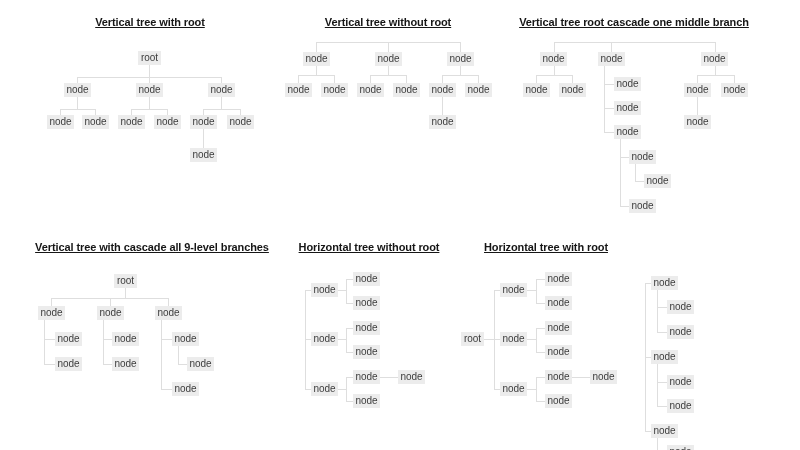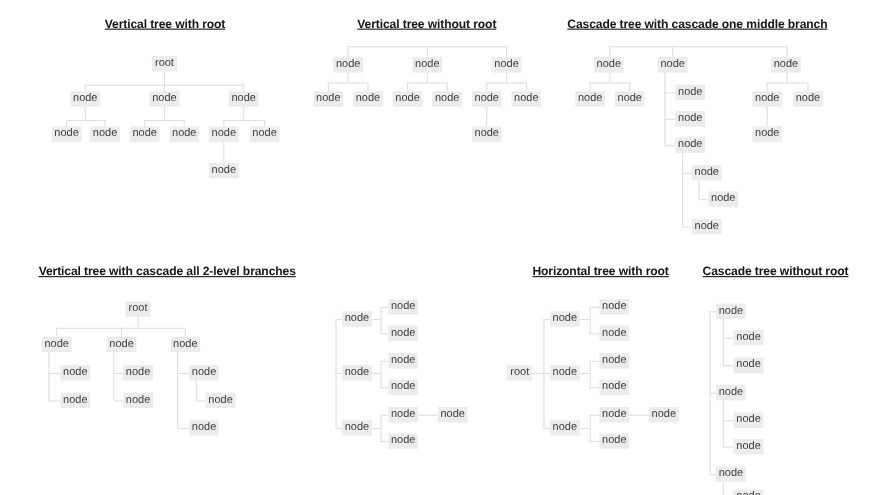"Cascade tree with cascade one" div.tree-title { text: Cascade tree with -> Vertical tree root }
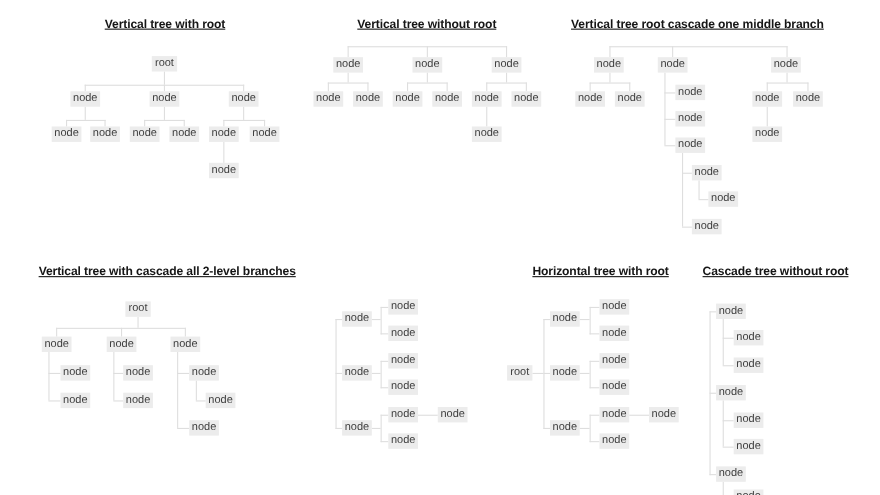"Vertical tree with cascade all" div.tree-title { text: 2-level -> 9-level }
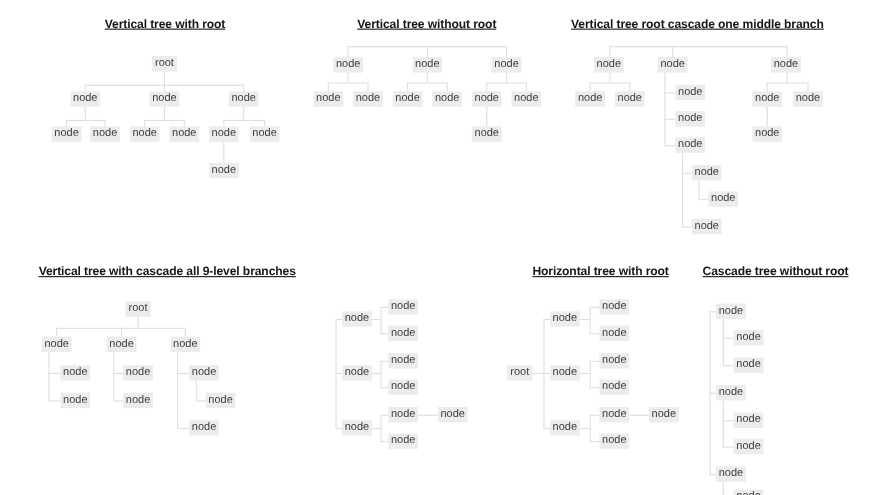"Horizontal tree without root" div.tree-title { html: none -> <div>Horizontal tree without root</div> }
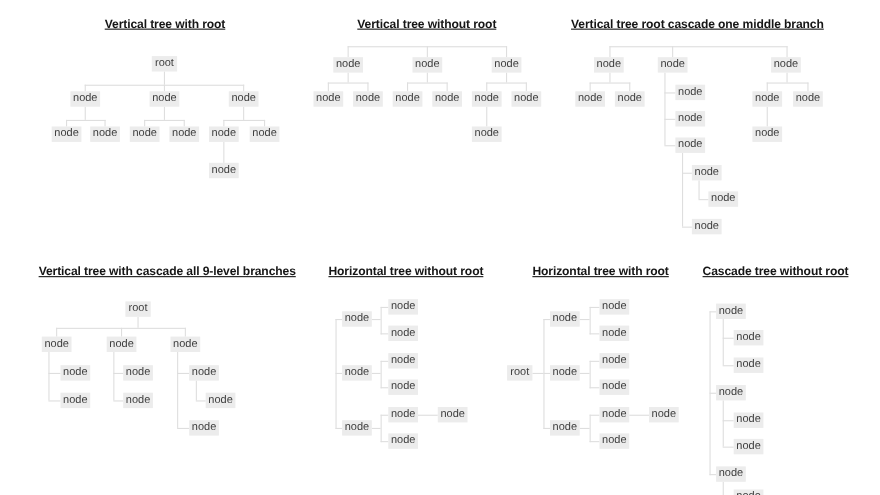"Cascade tree without root" div.tree-title { html: <div>Cascade tree without root</div> -> none }
